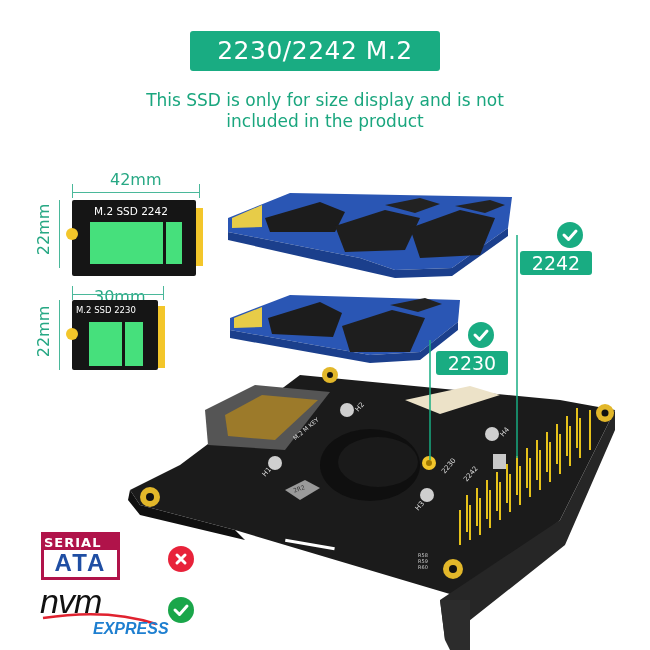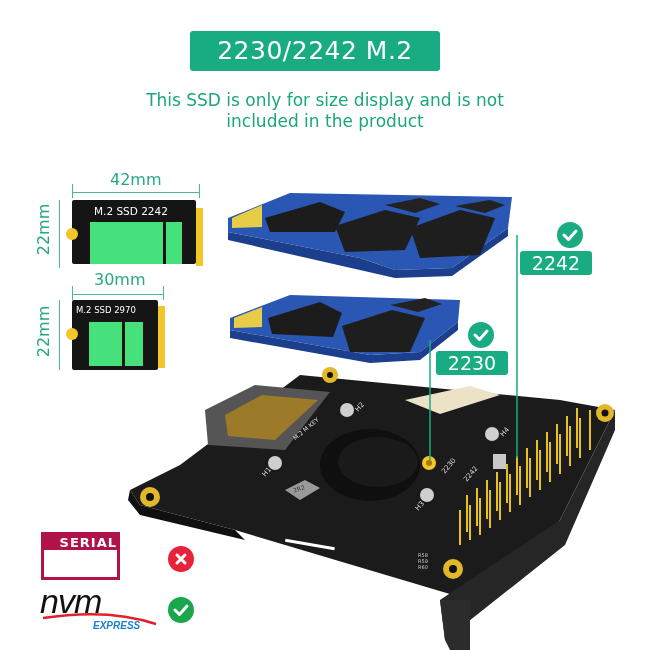"M.2 SSD 2242" div.abs { height: 64px -> 76px }
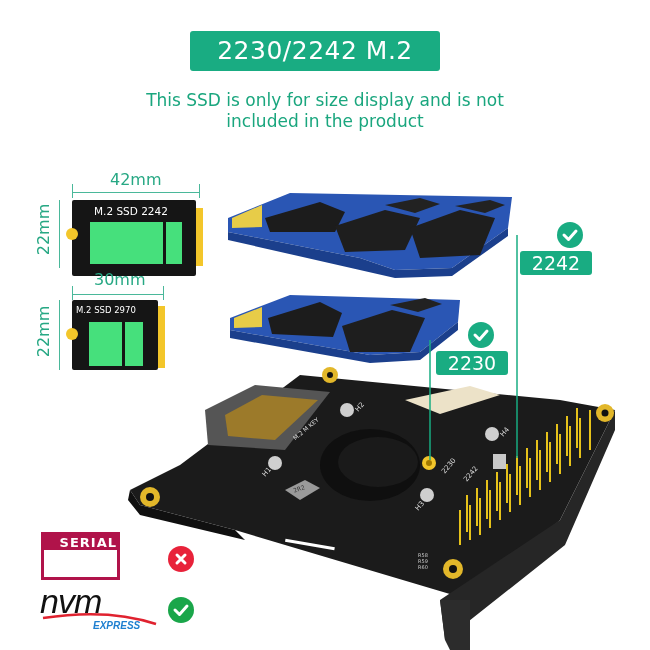"30mm" div.abs { top: 0 -> 17px }
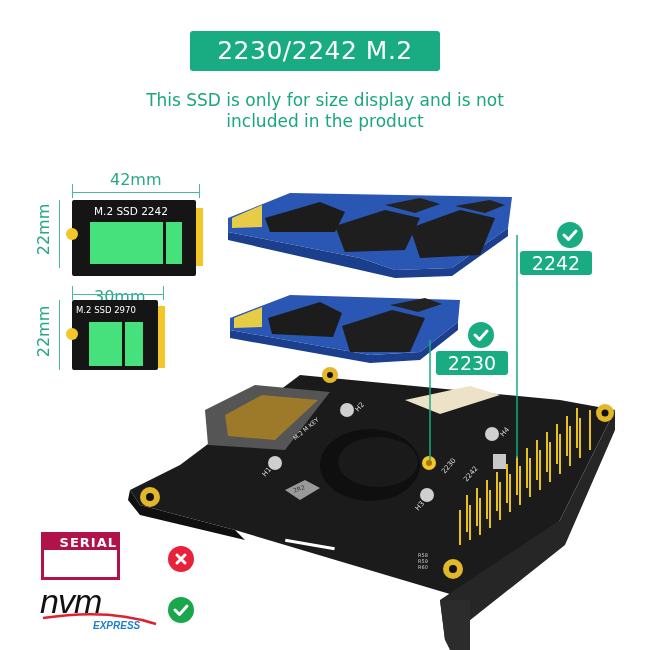"M.2 SSD 2970" span.lbl { text: 2970 -> 2230 }
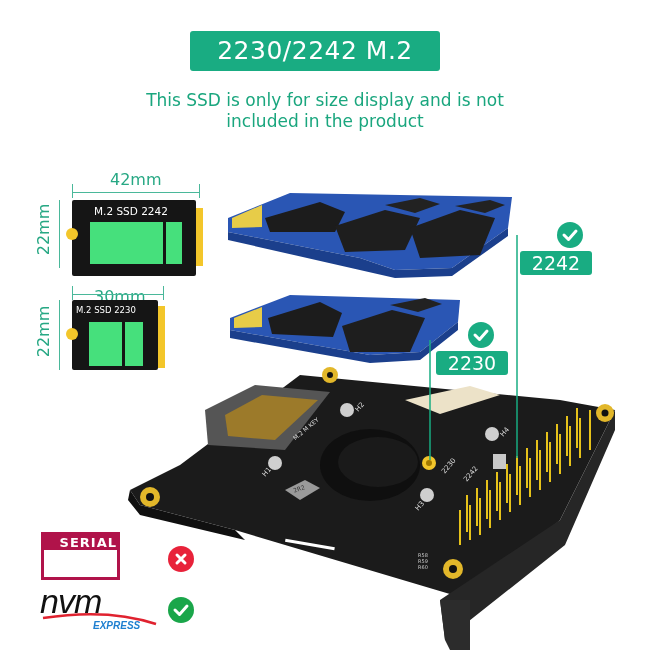"SERIAL" div { text-align: right -> left }
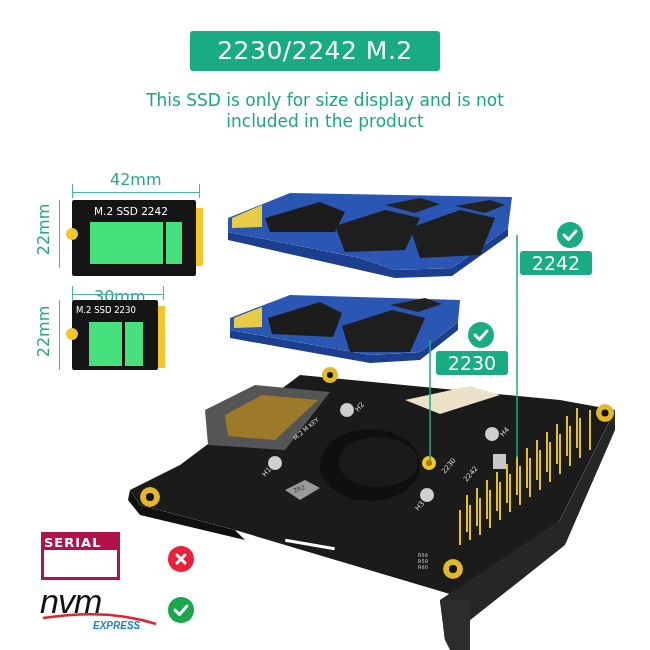"ATA" div { html: none -> <div>ATA</div> }
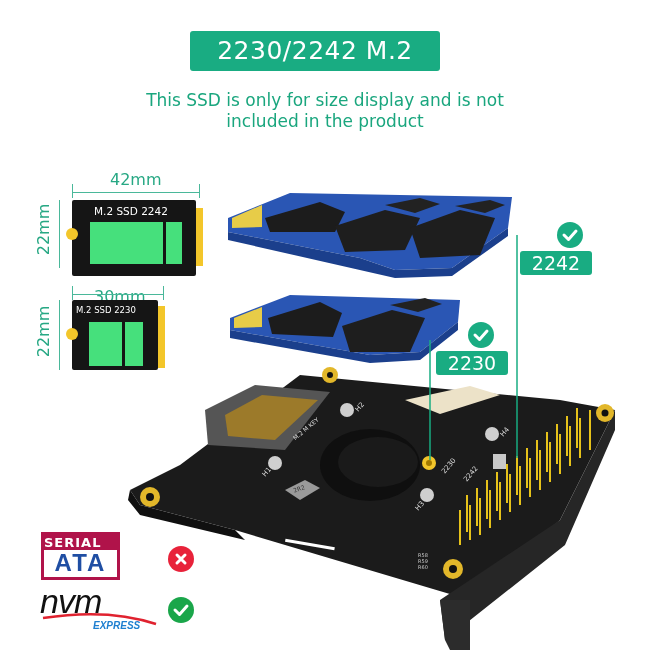"EXPRESS" div { font-size: 10px -> 16px }
